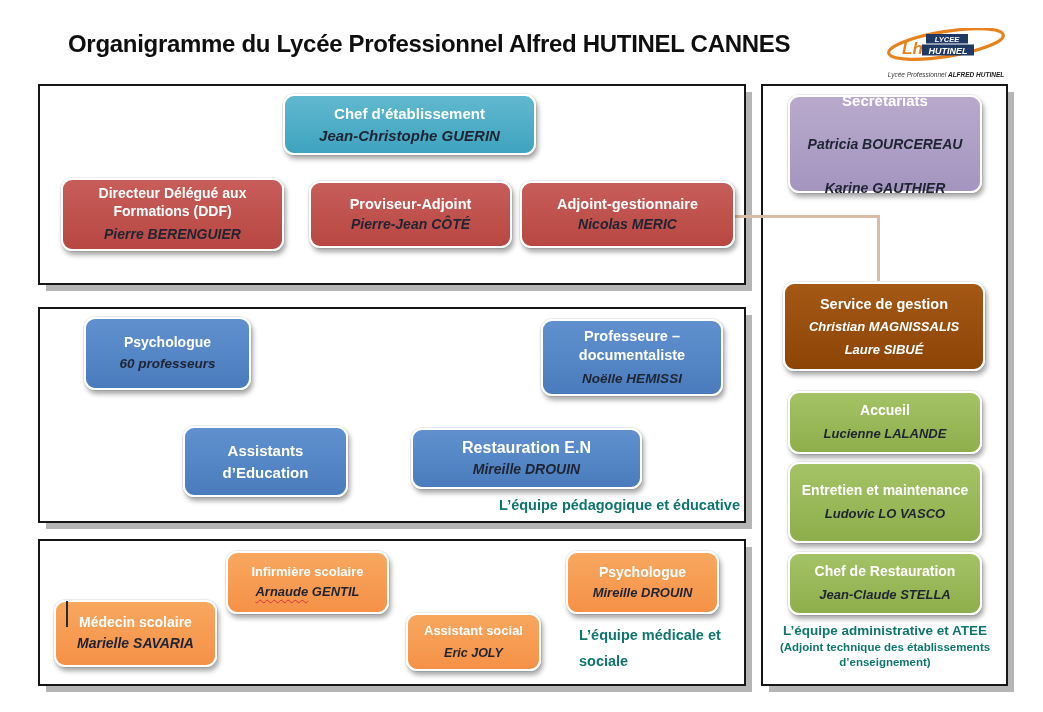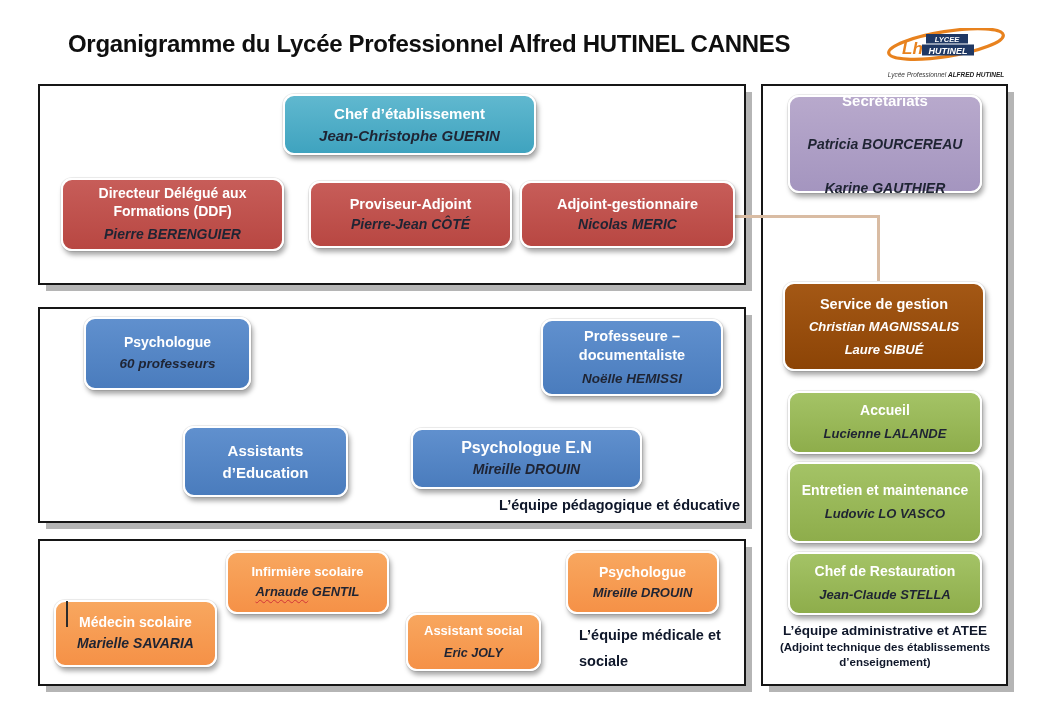"Psychologue E.N" div.nt { text: Psychologue -> Restauration }
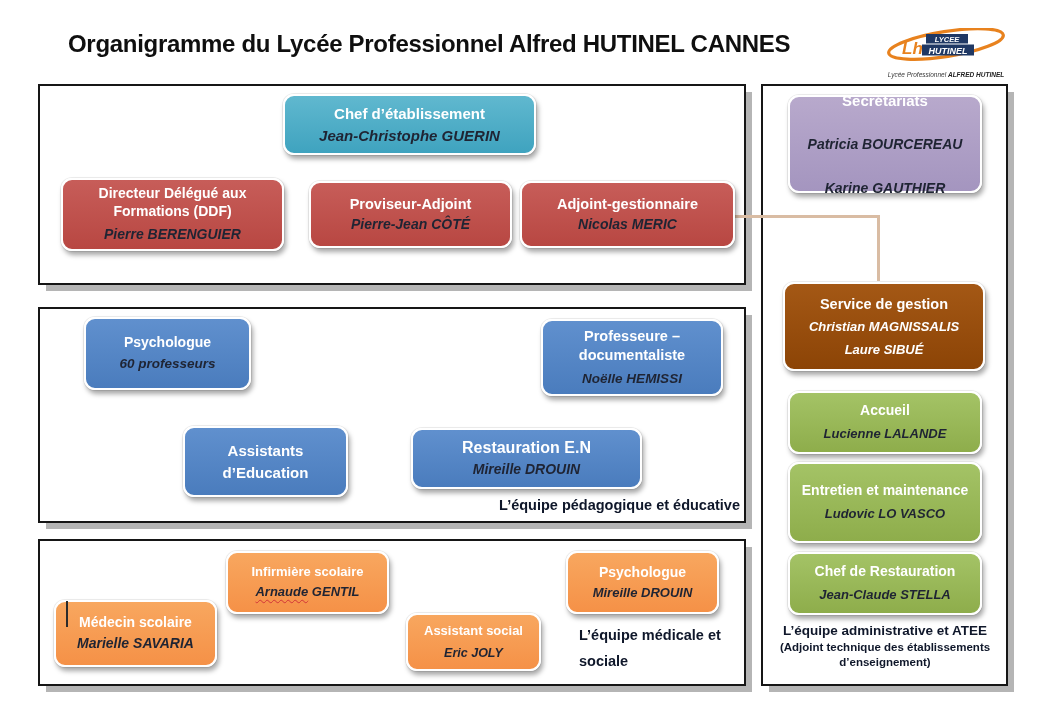"L’équipe pédagogique et éducative" .caption { color: #0f172a -> #0f766e }
